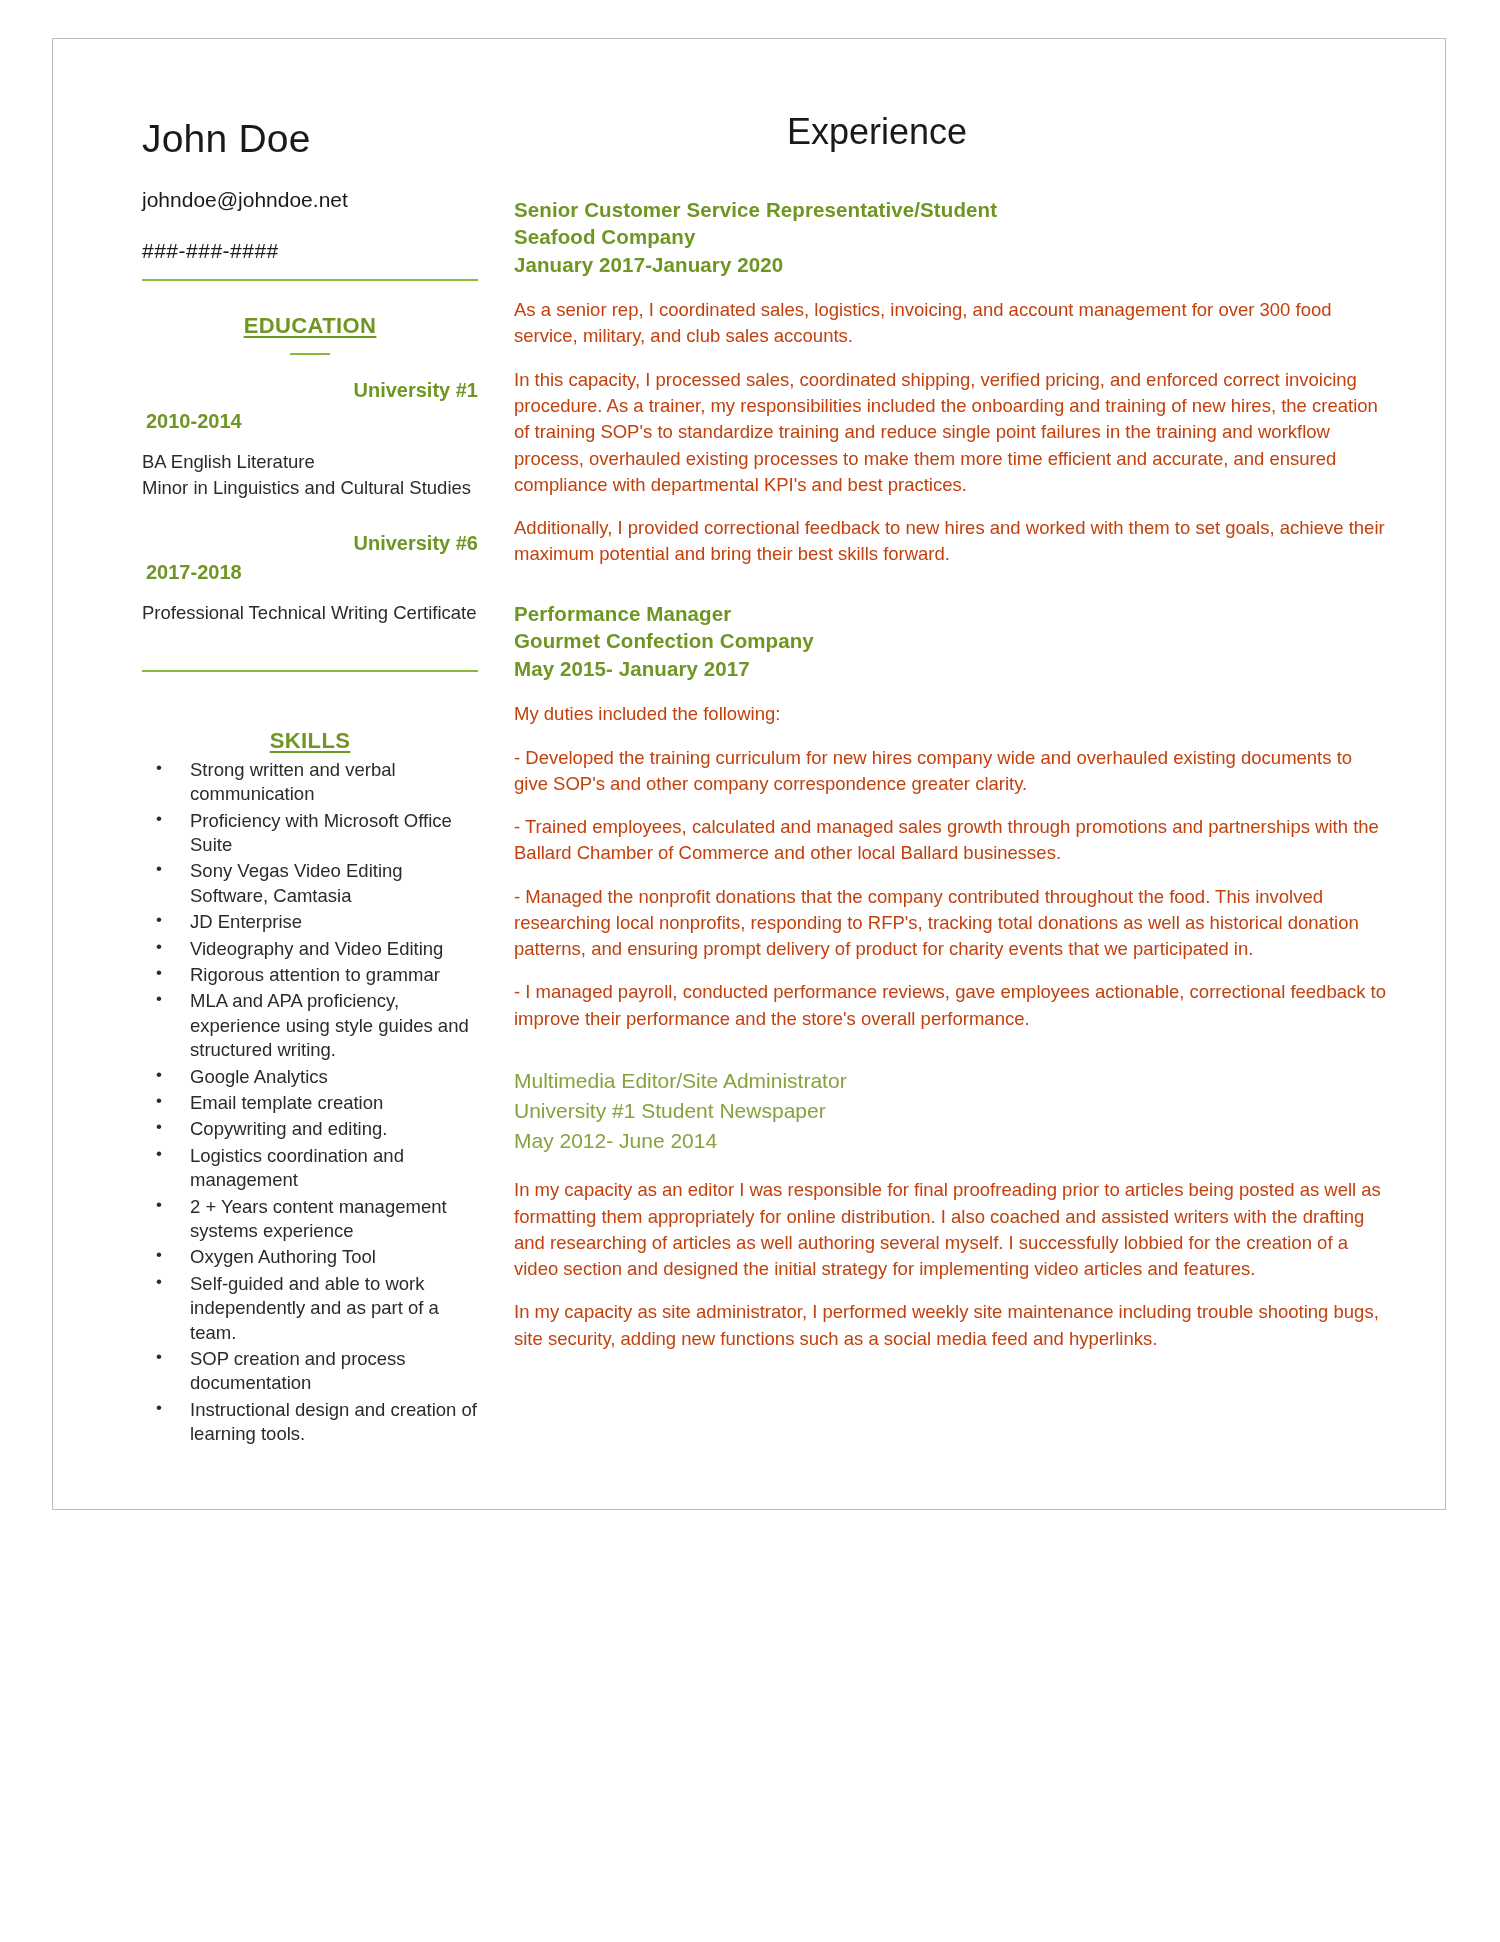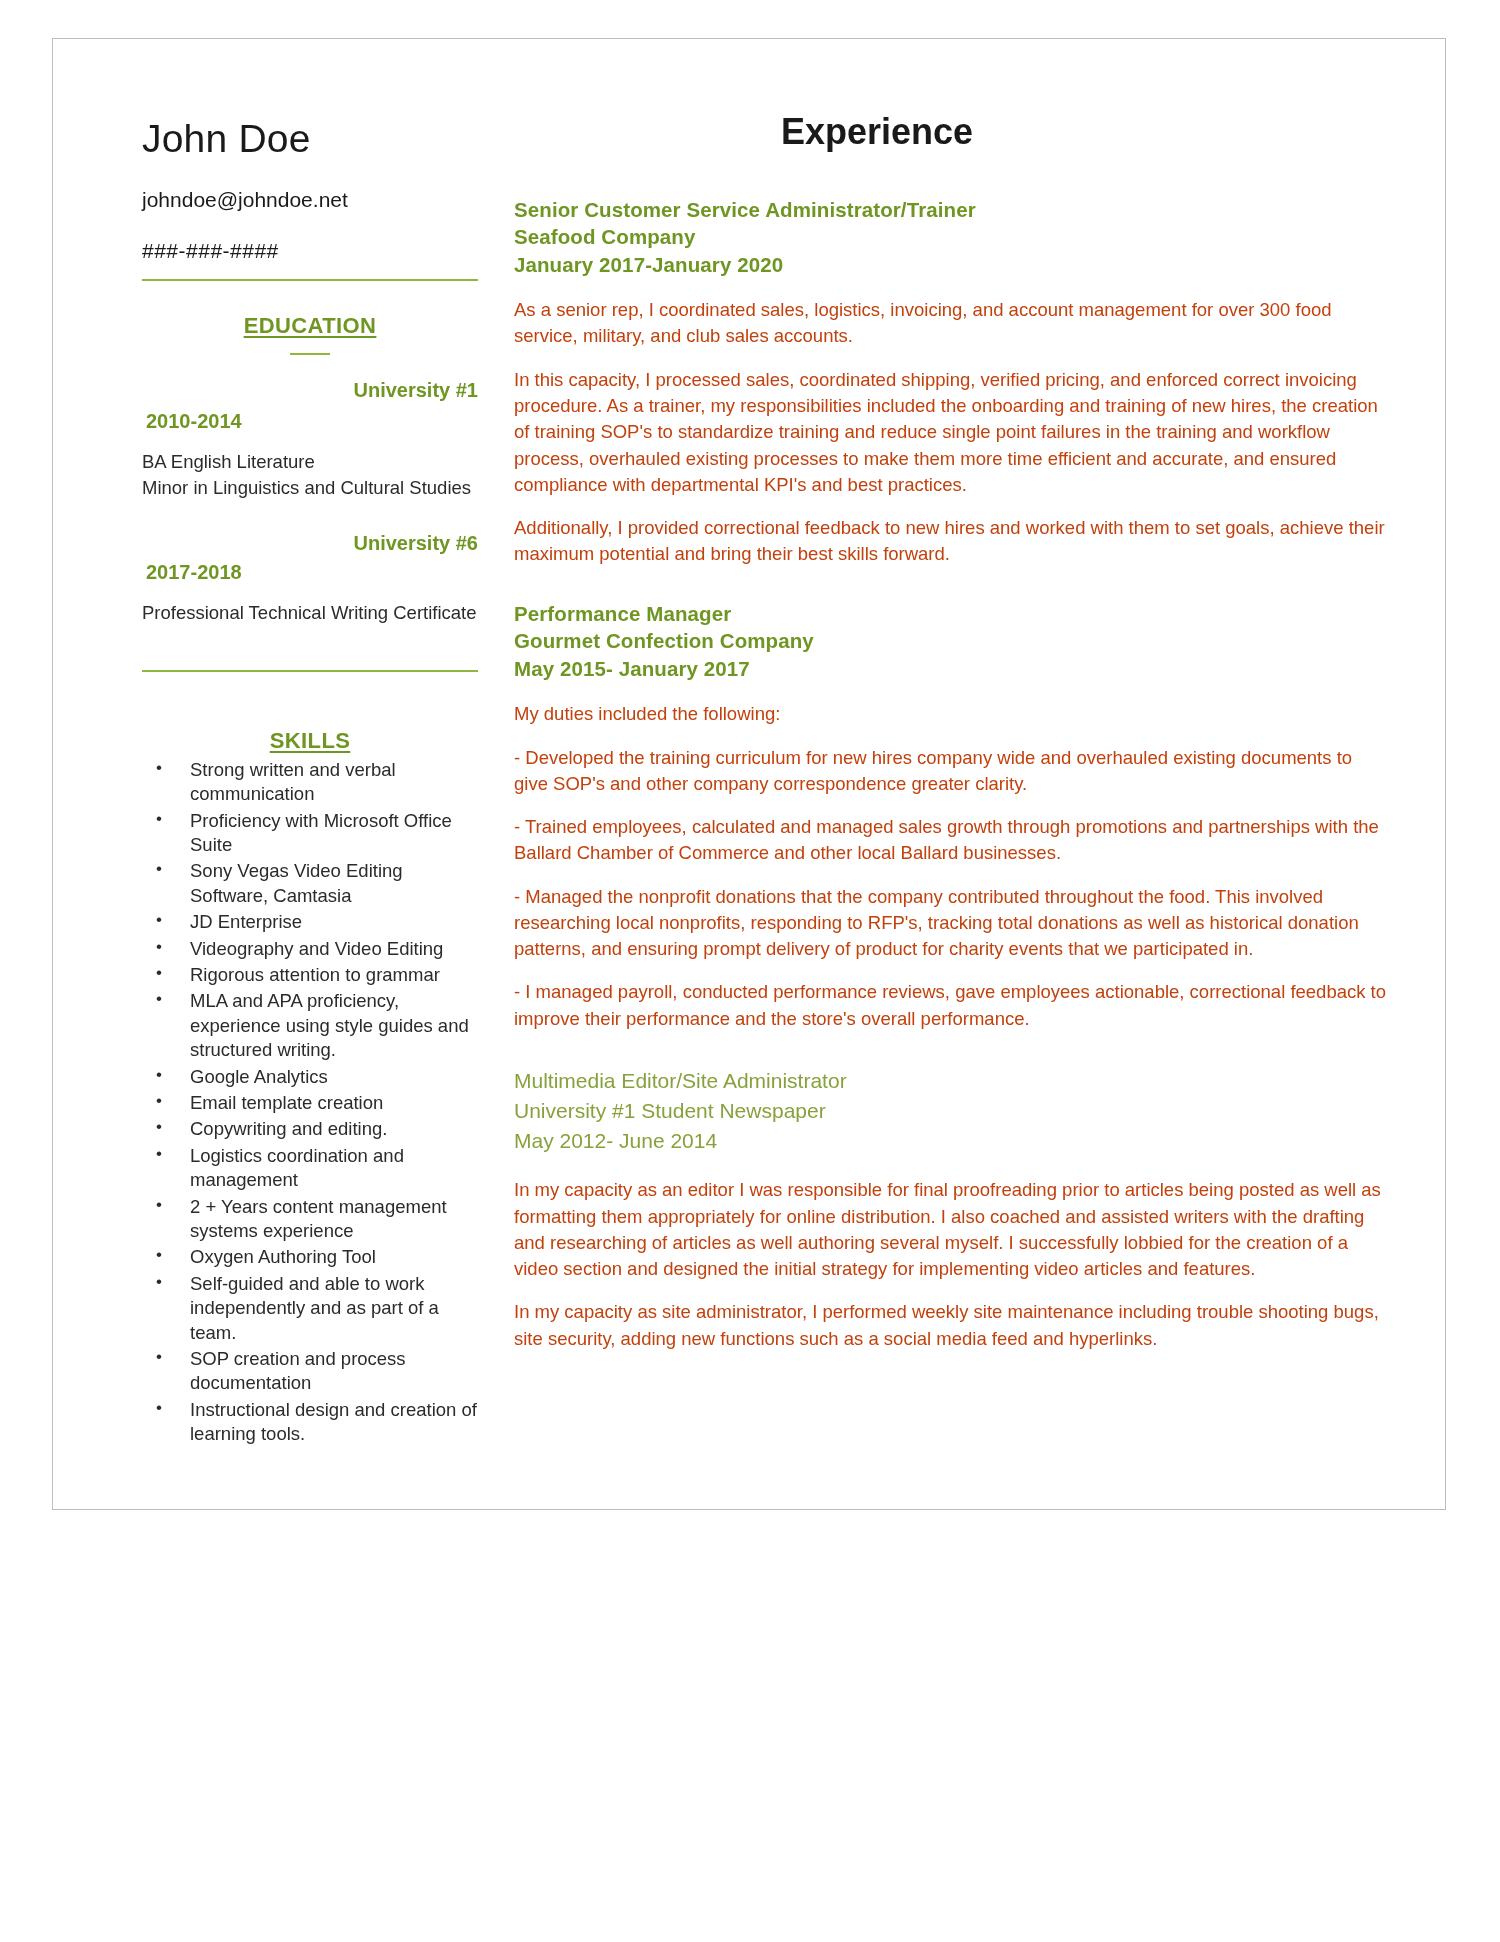"Experience" .exp-heading { font-weight: 700 -> 400 }
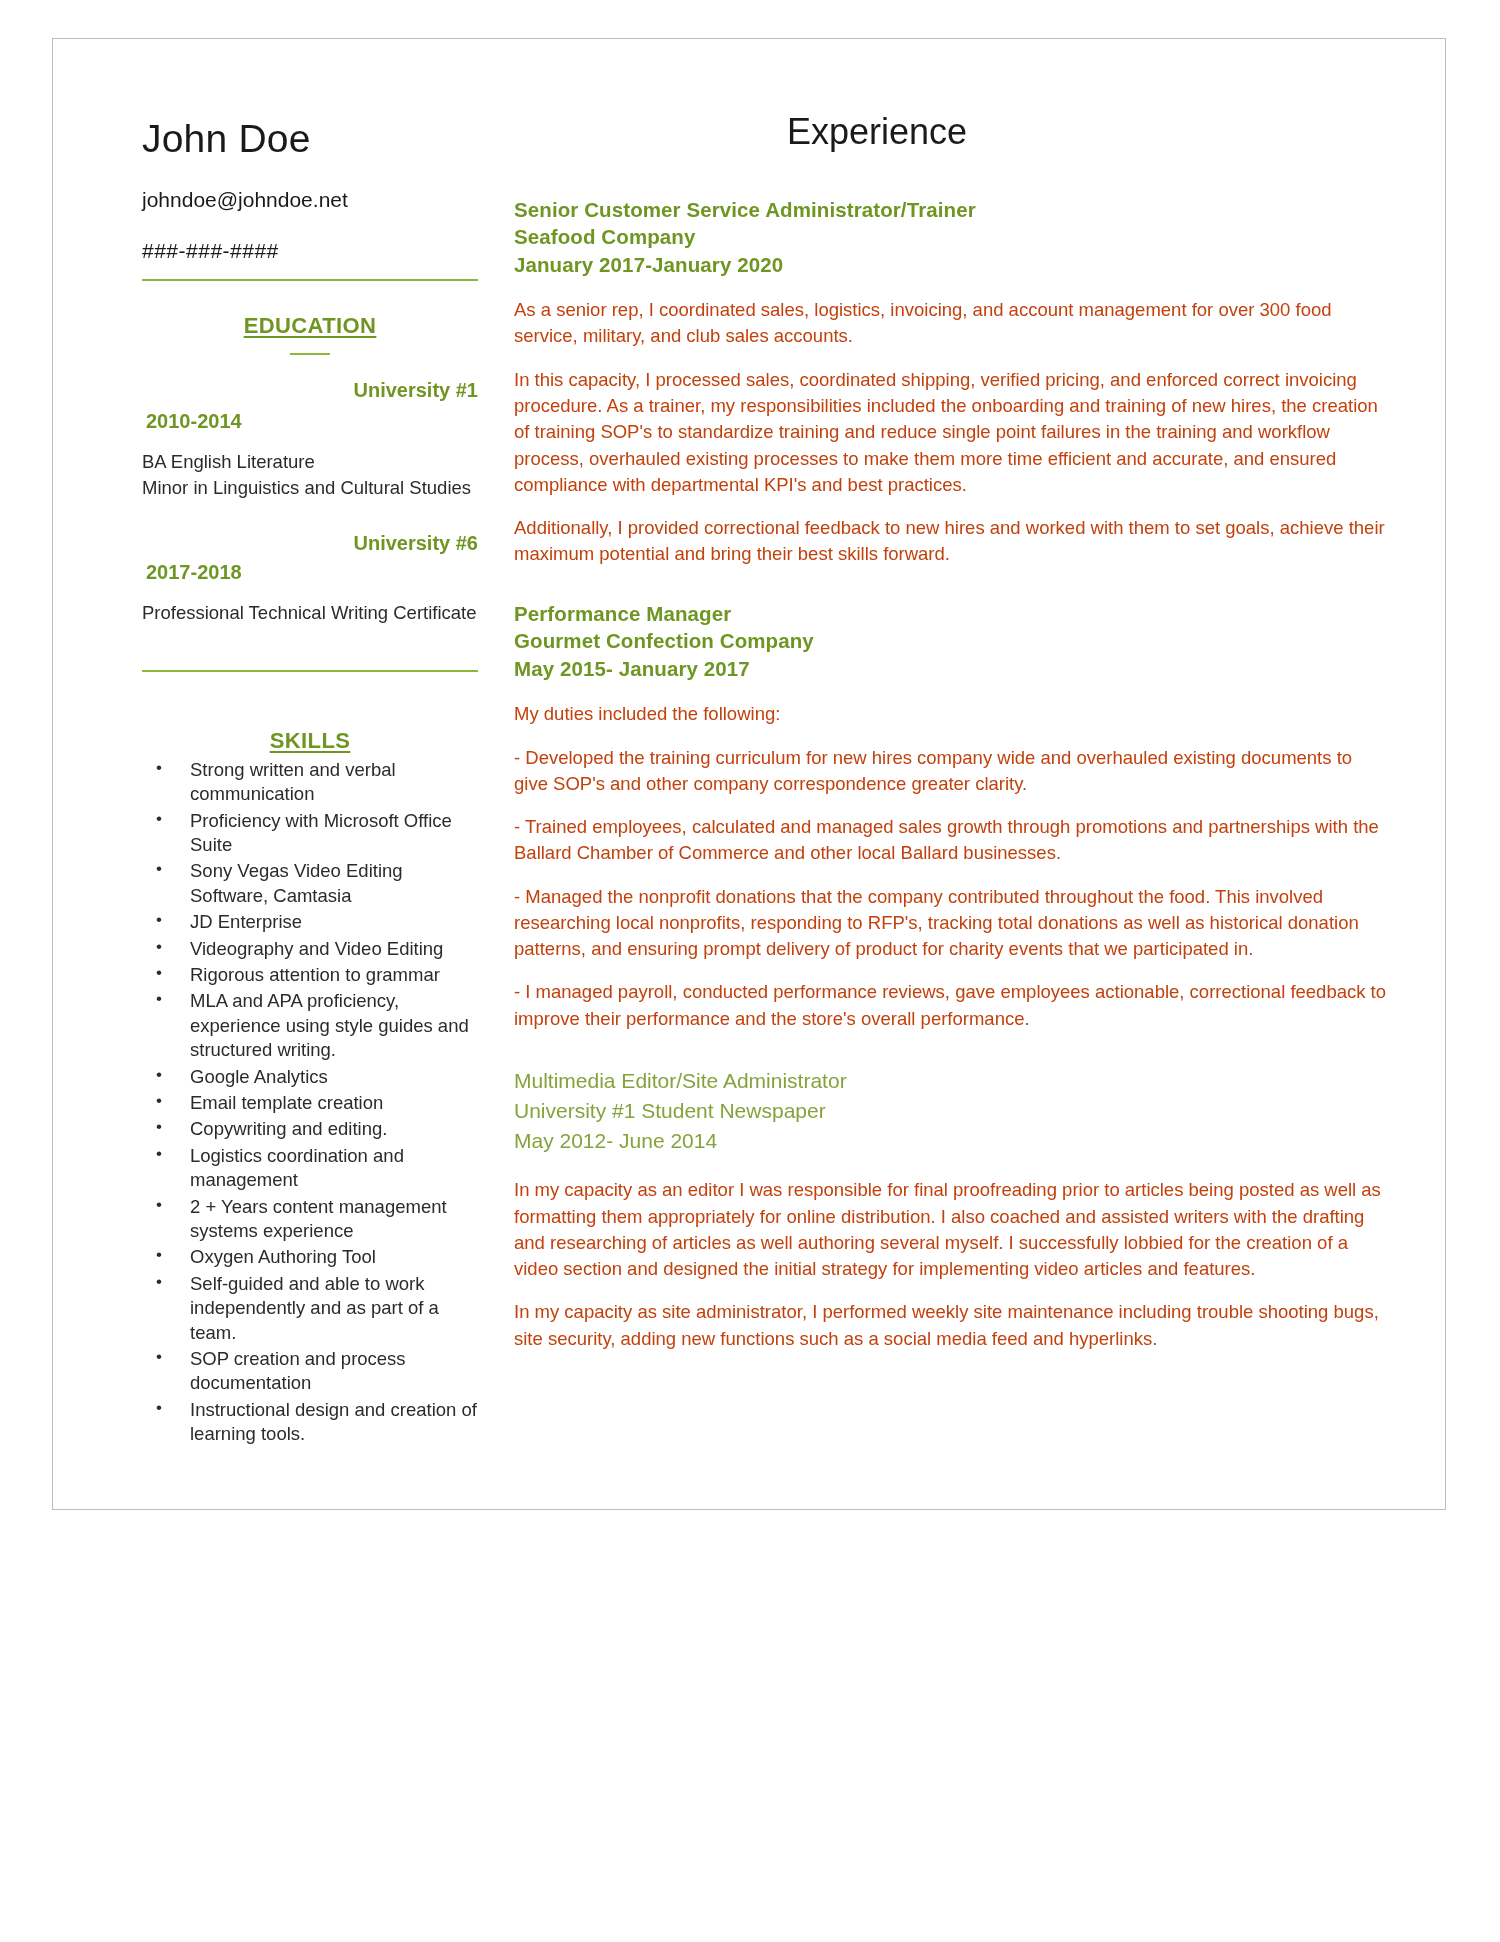"Senior Customer Service" div { text: Administrator/Trainer -> Representative/Student }
